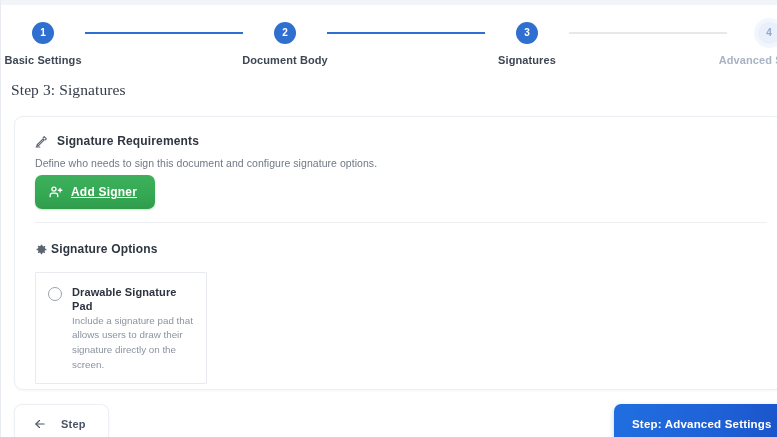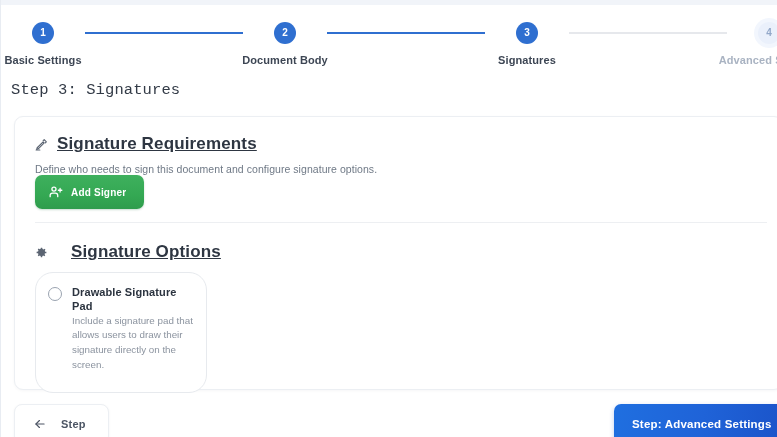"Step 3: Signatures" .page-title { font-family: Liberation Mono, monospace -> Liberation Serif, serif }
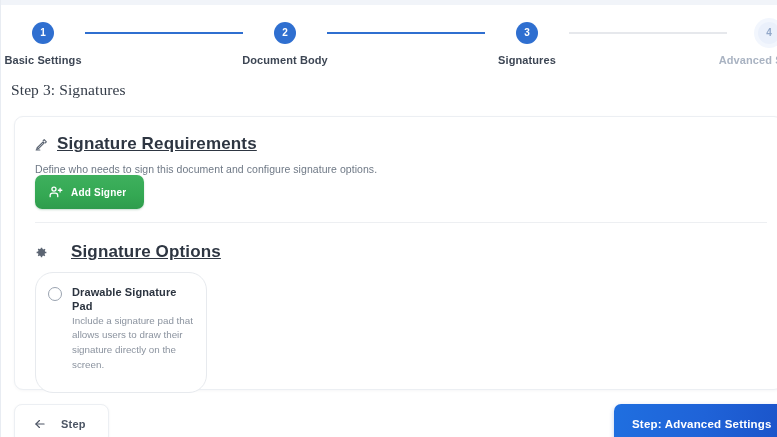"Signature Requirements" .section-title { font-size: 17px -> 12px; text-decoration: underline -> none }
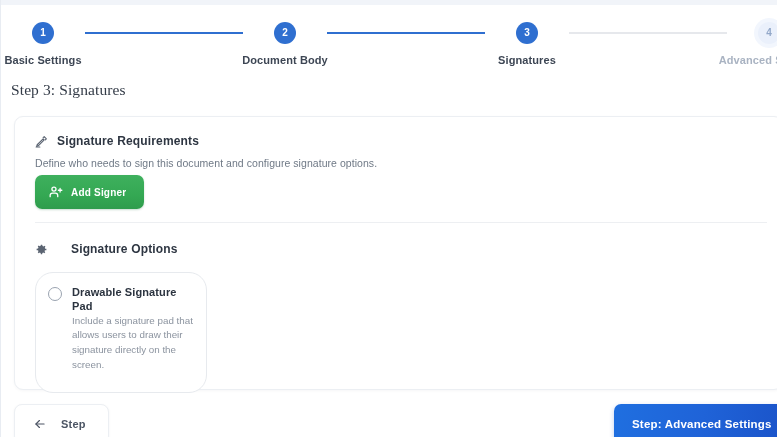"Add Signer" .btn-add-signer { font-size: 10px -> 12px; text-decoration: none -> underline }
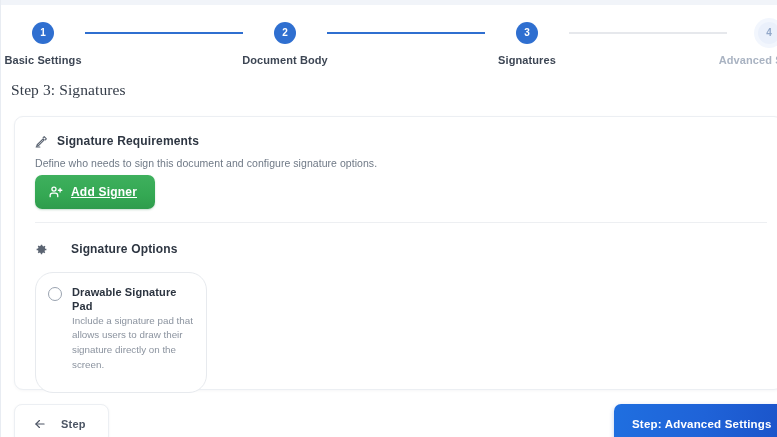"Signature Options" .options-head { gap: 23px -> 3px }
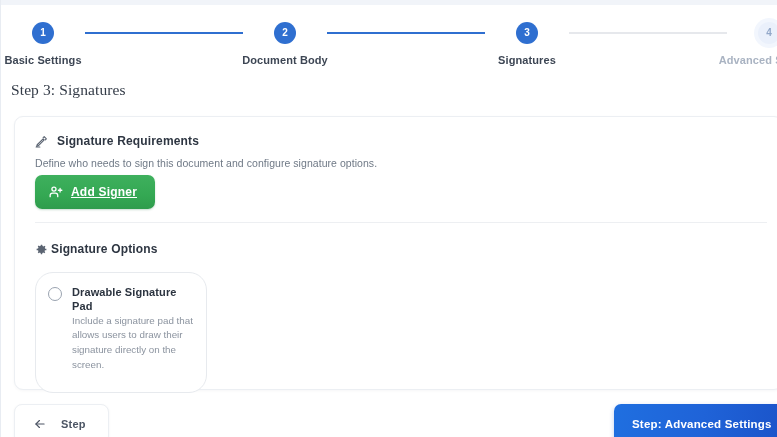"Drawable Signature Pad" .option-card { border-radius: 18px -> 1px; padding: 13px 12px 20px 12px -> 13px 12px 11px 12px }
